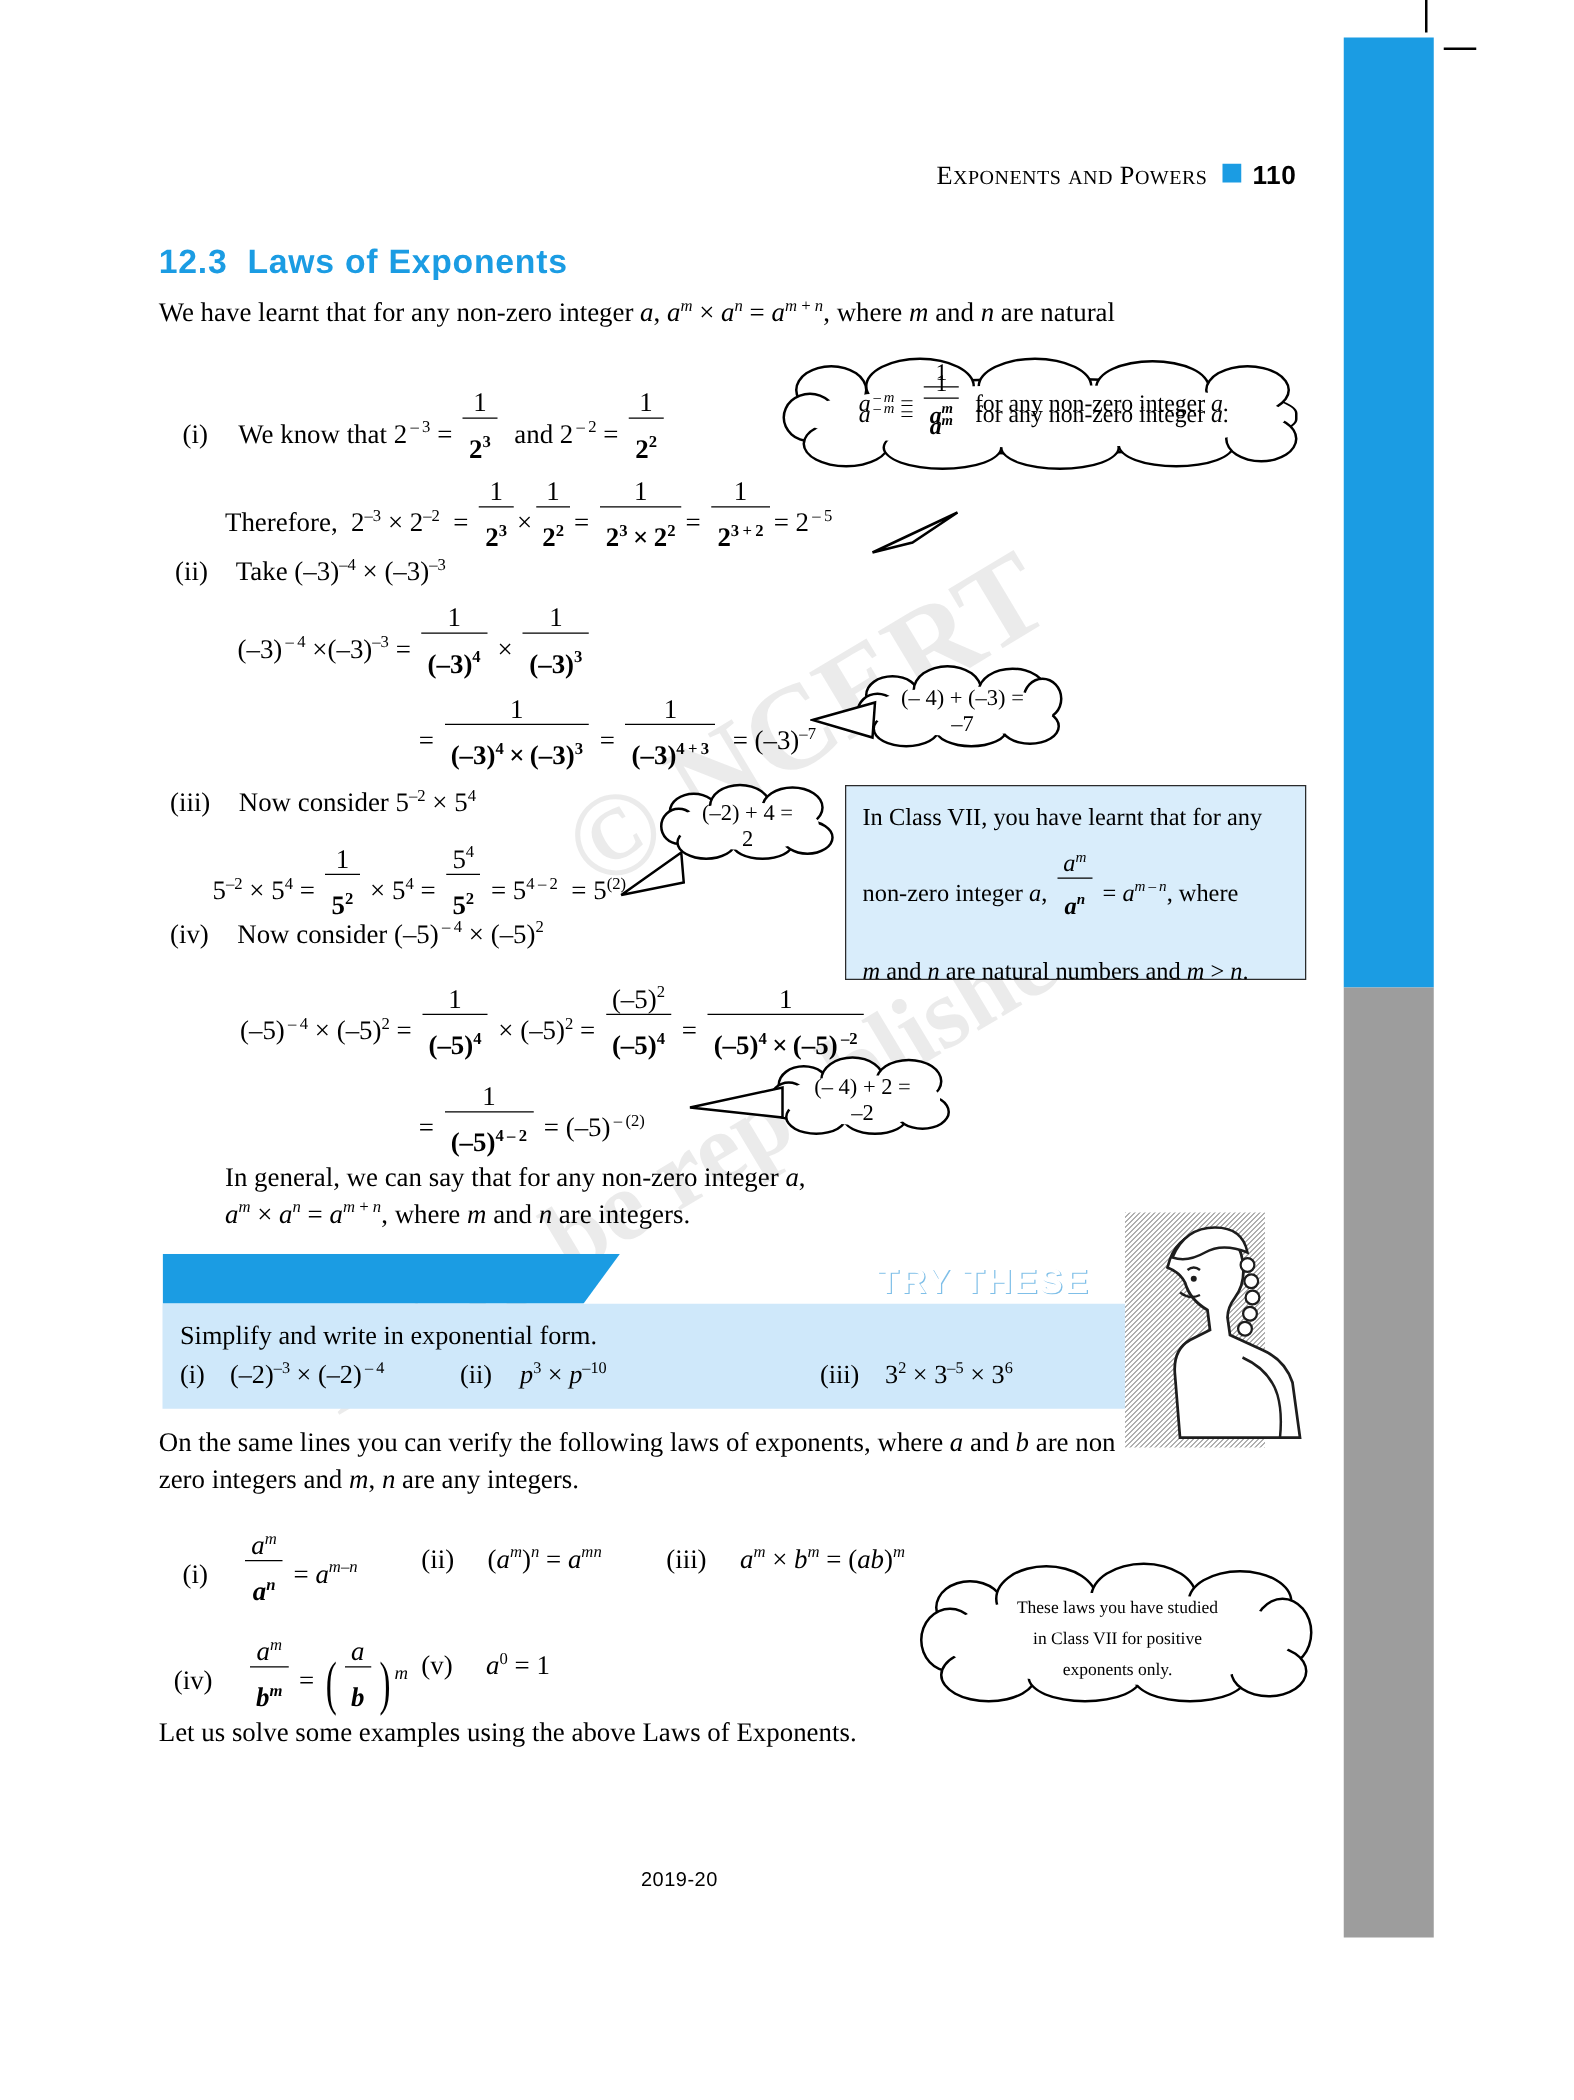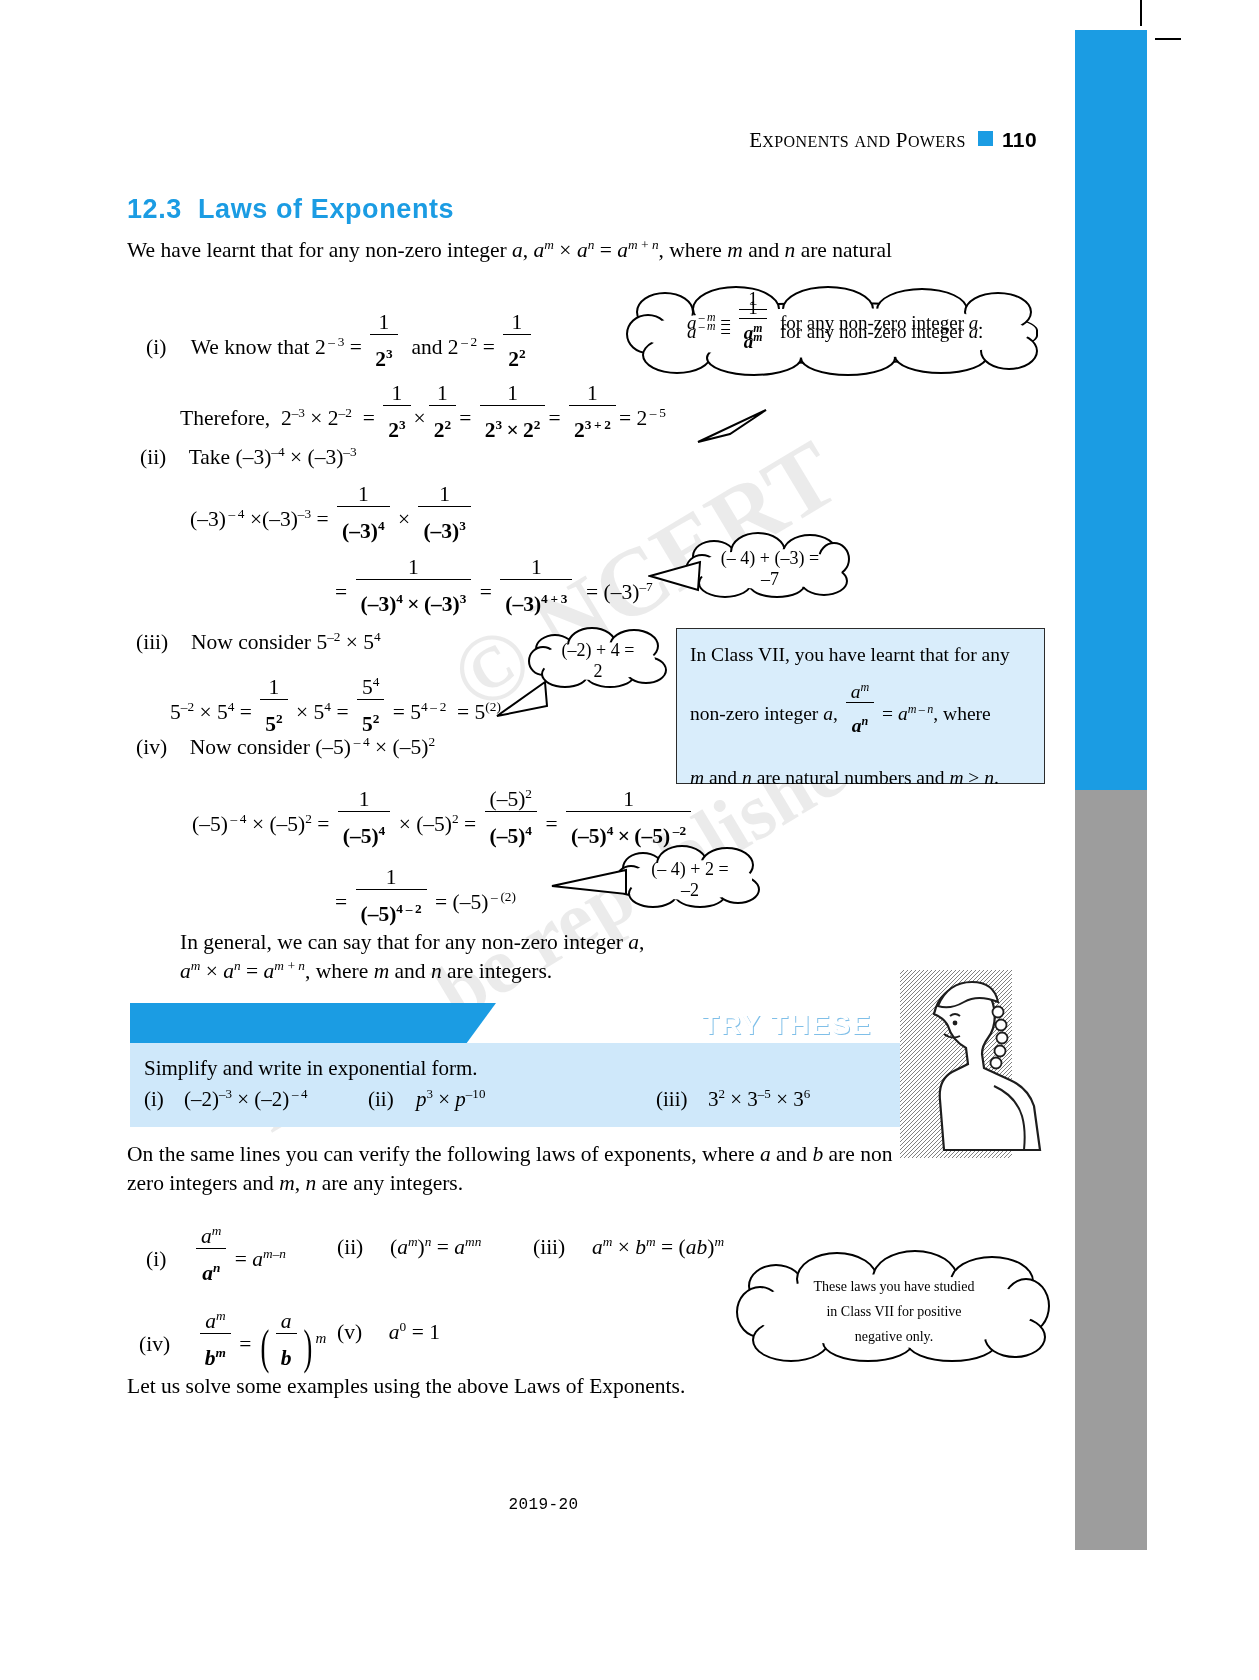"negative only." span { text: negative -> exponents }
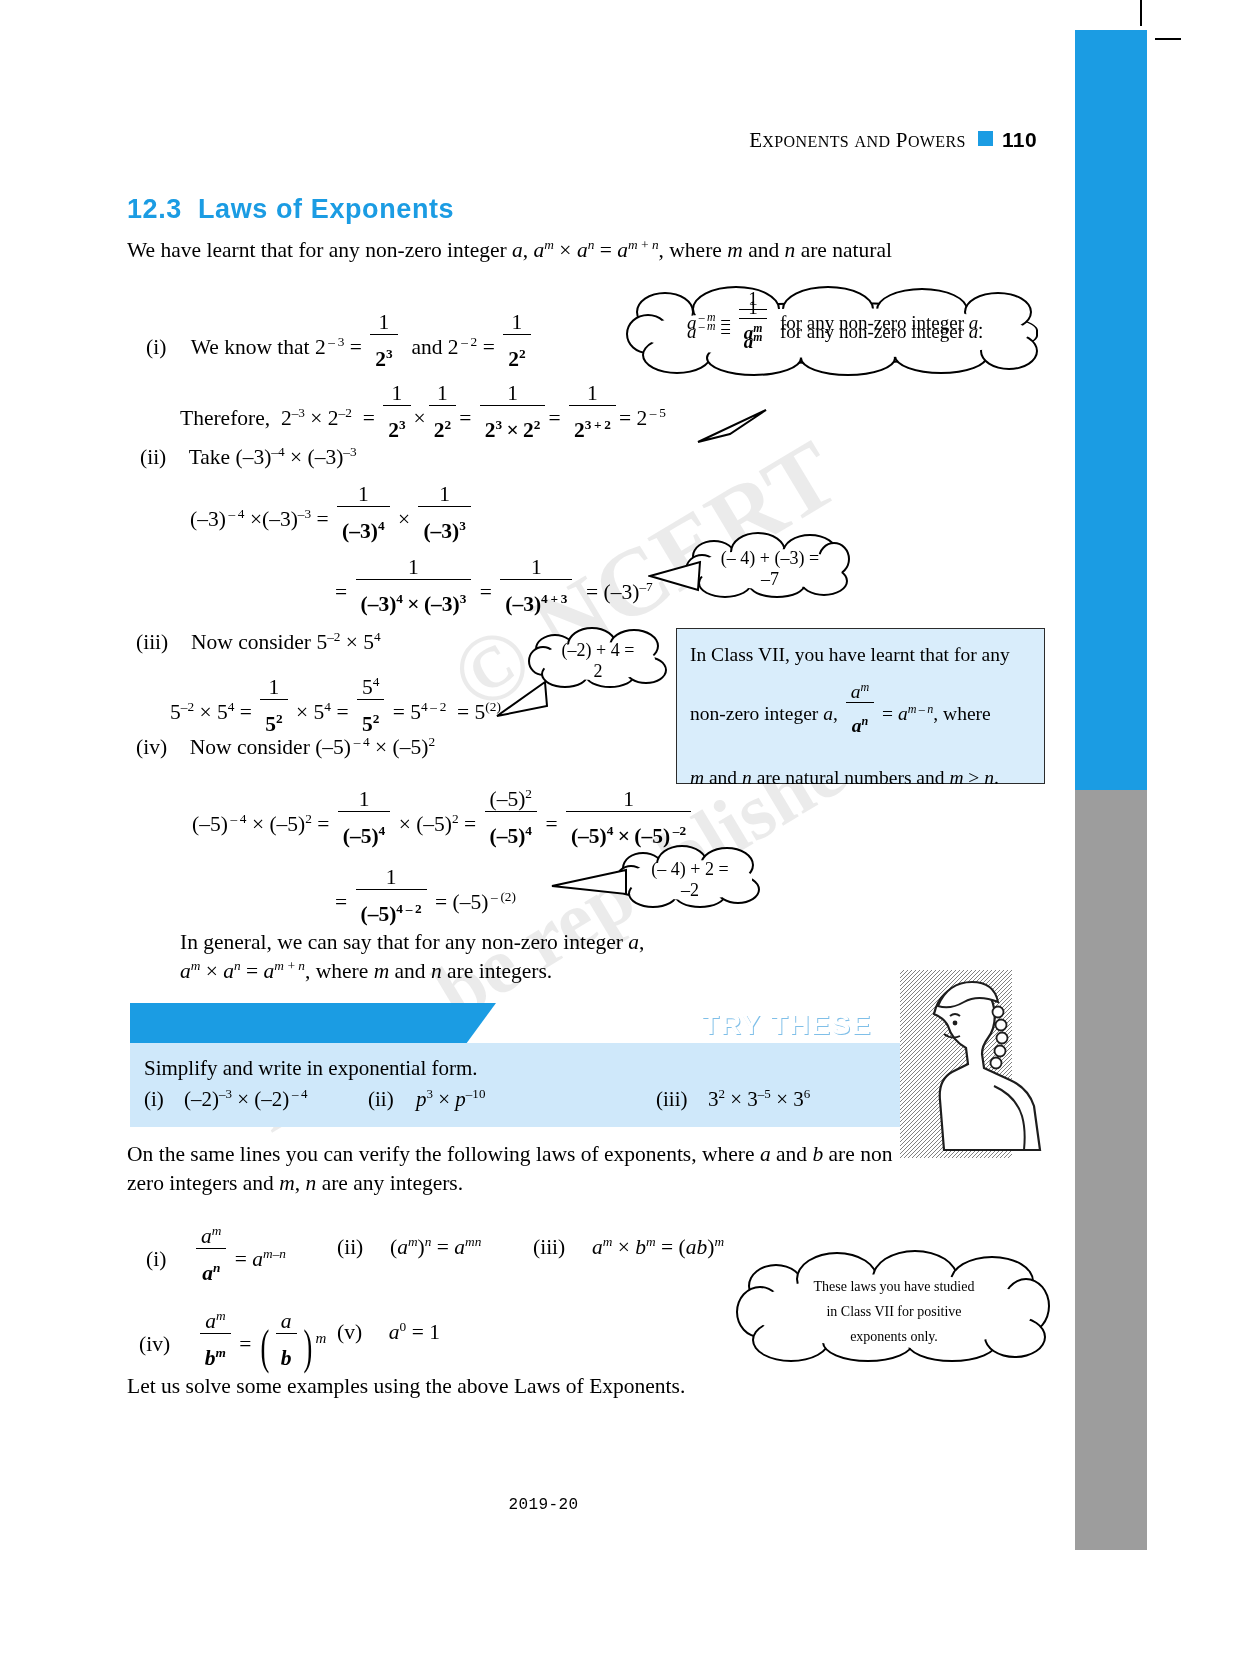"2019-20" .footer { font-family: Liberation Mono, monospace -> Liberation Sans, sans-serif }
